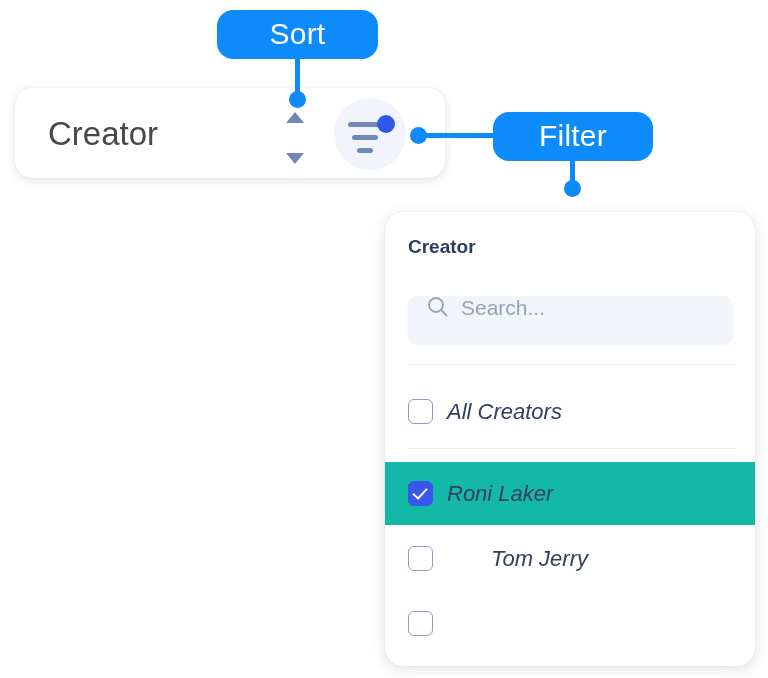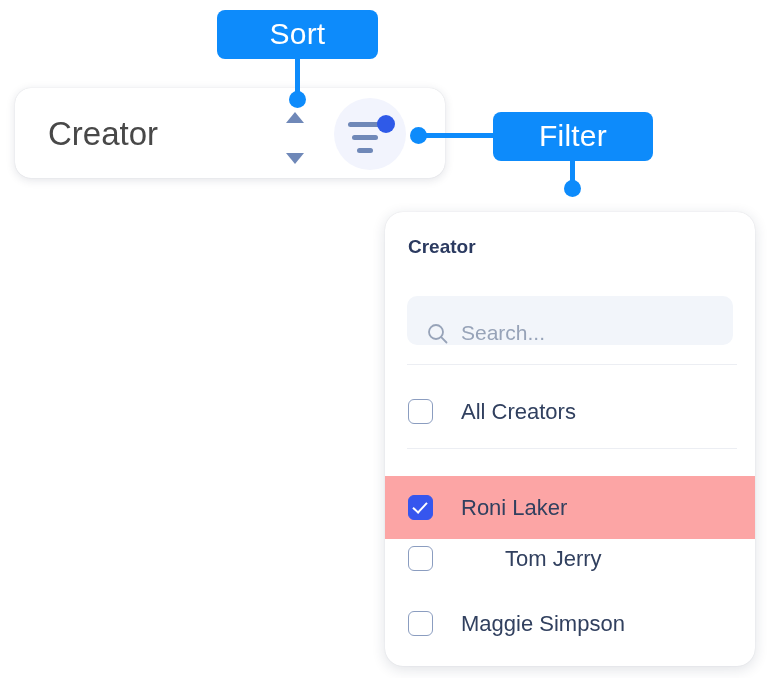"Sort" .callout-pill { border-radius: 8px -> 16px }
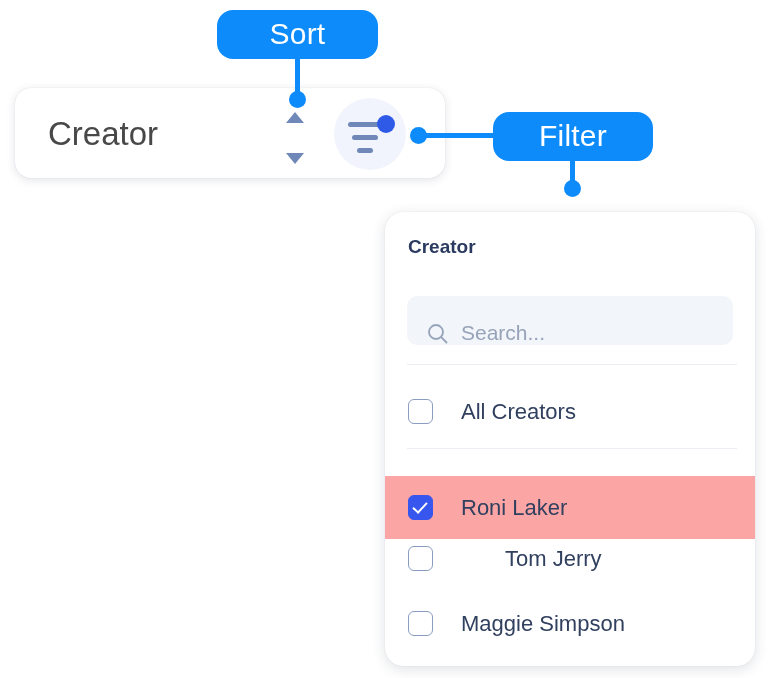"Search..." #search-box { align-items: flex-end -> flex-start }
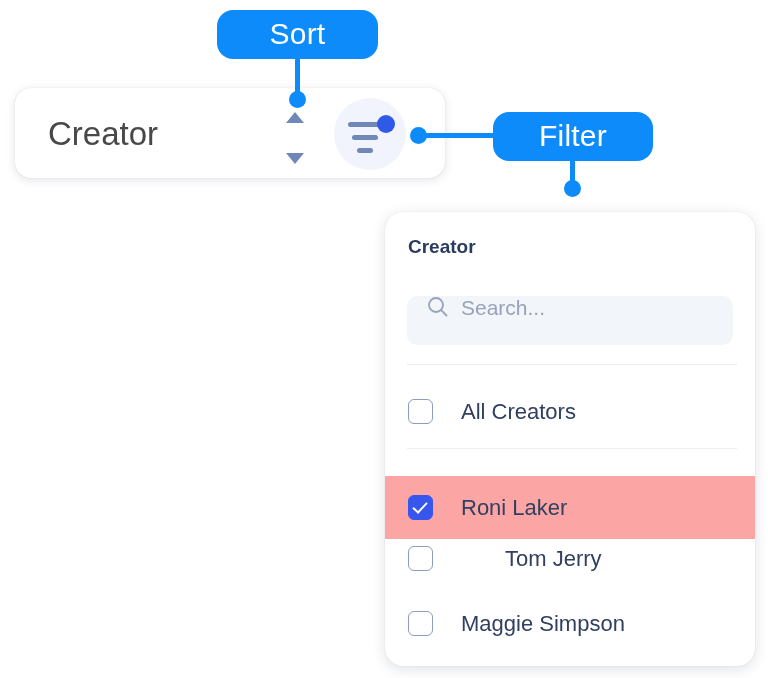"All Creators" .option-label { font-style: none -> italic; margin-left: 28px -> 14px }
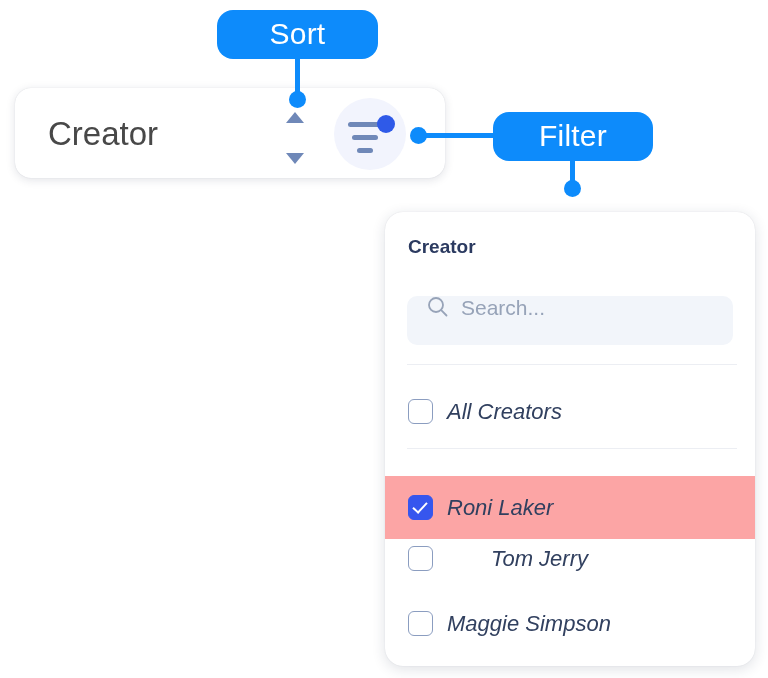"Roni Laker" #row-roni { background: #fca5a5 -> #14b8a6; top: 264px -> 250px }
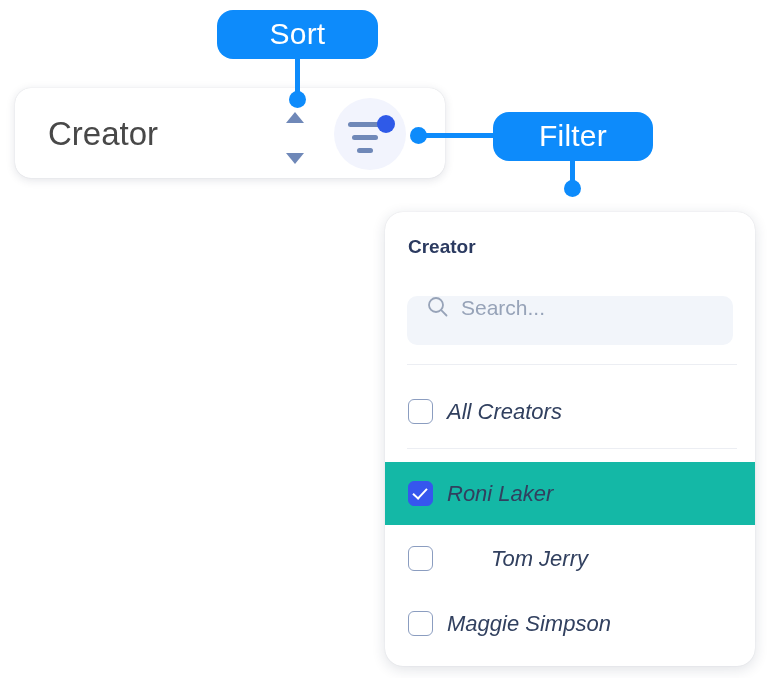"Maggie Simpson" span.option-label { html: <span>Maggie Simpson</span> -> none }
